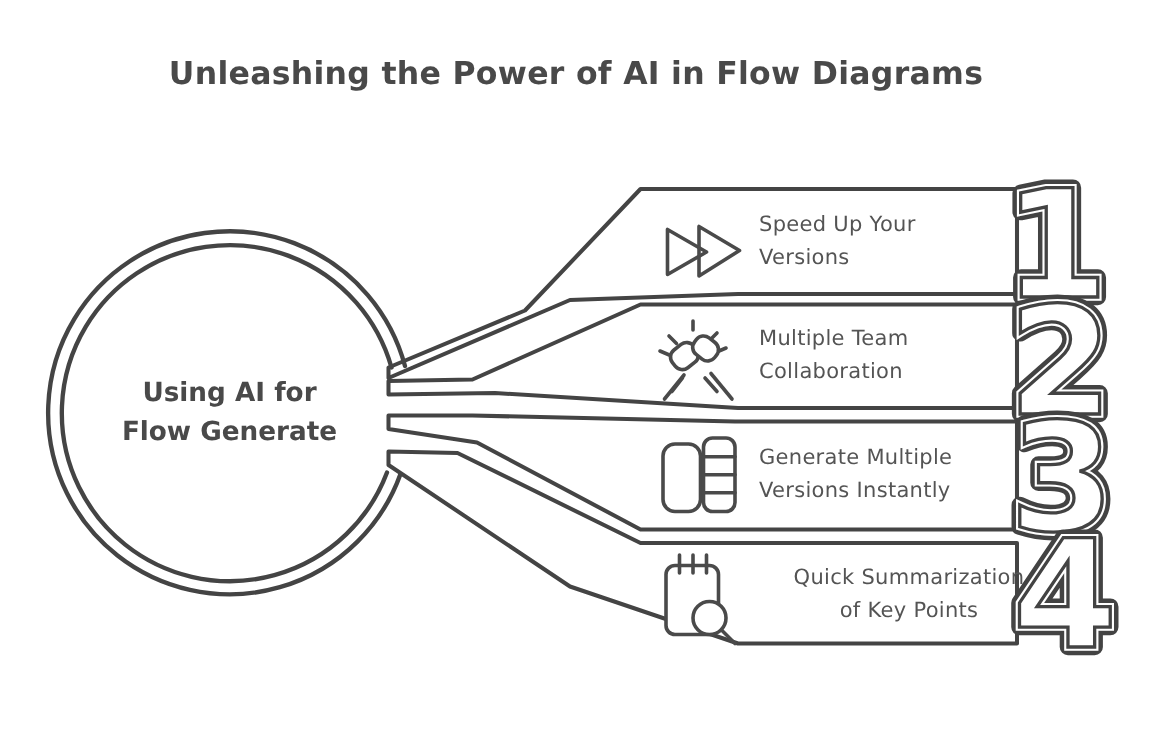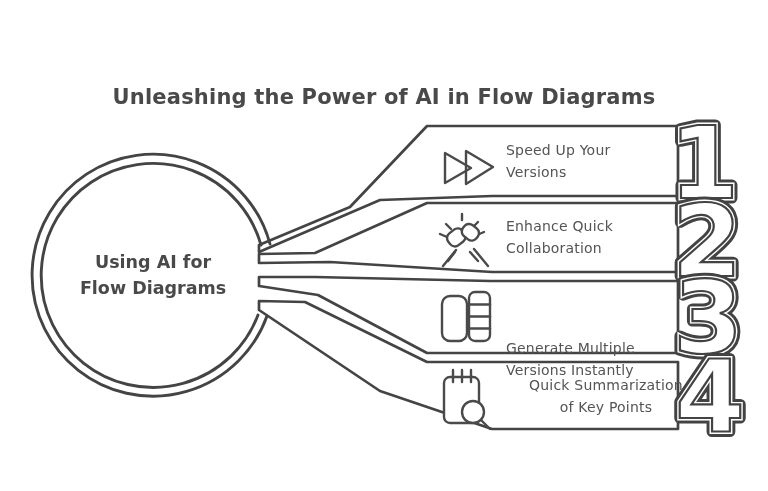"Unleashing the Power of AI" .title { margin-top: 48px -> none }
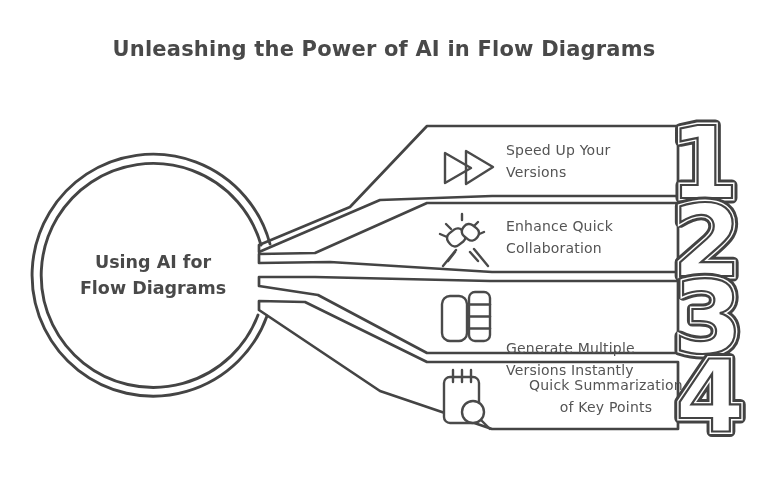"Enhance Quick" div.step-label { text: Enhance Quick -> Multiple Team }
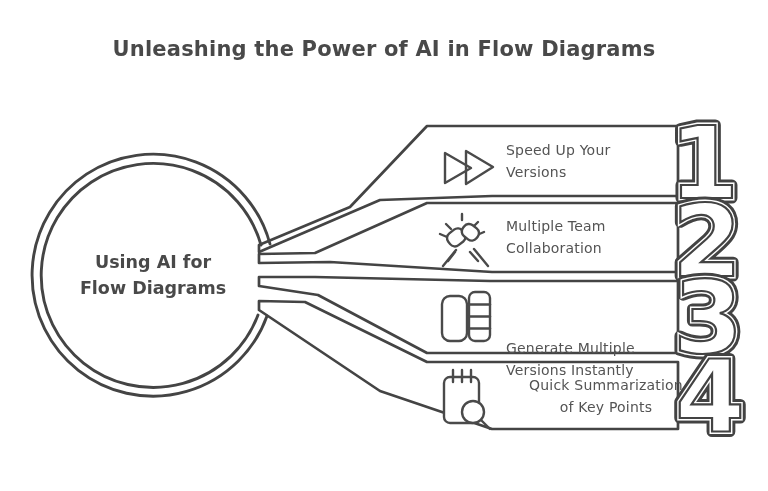"Using AI for" div.circle-label { text: Diagrams -> Generate }
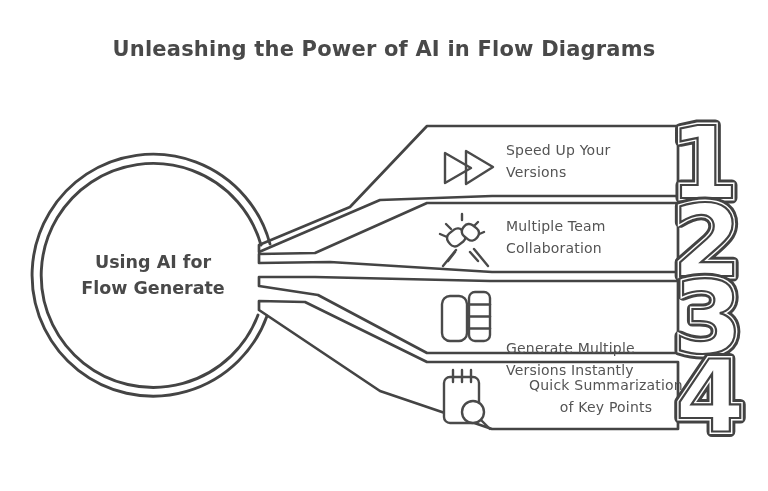"Generate Multiple" .step-label.s3 { margin-top: 43px -> none }
